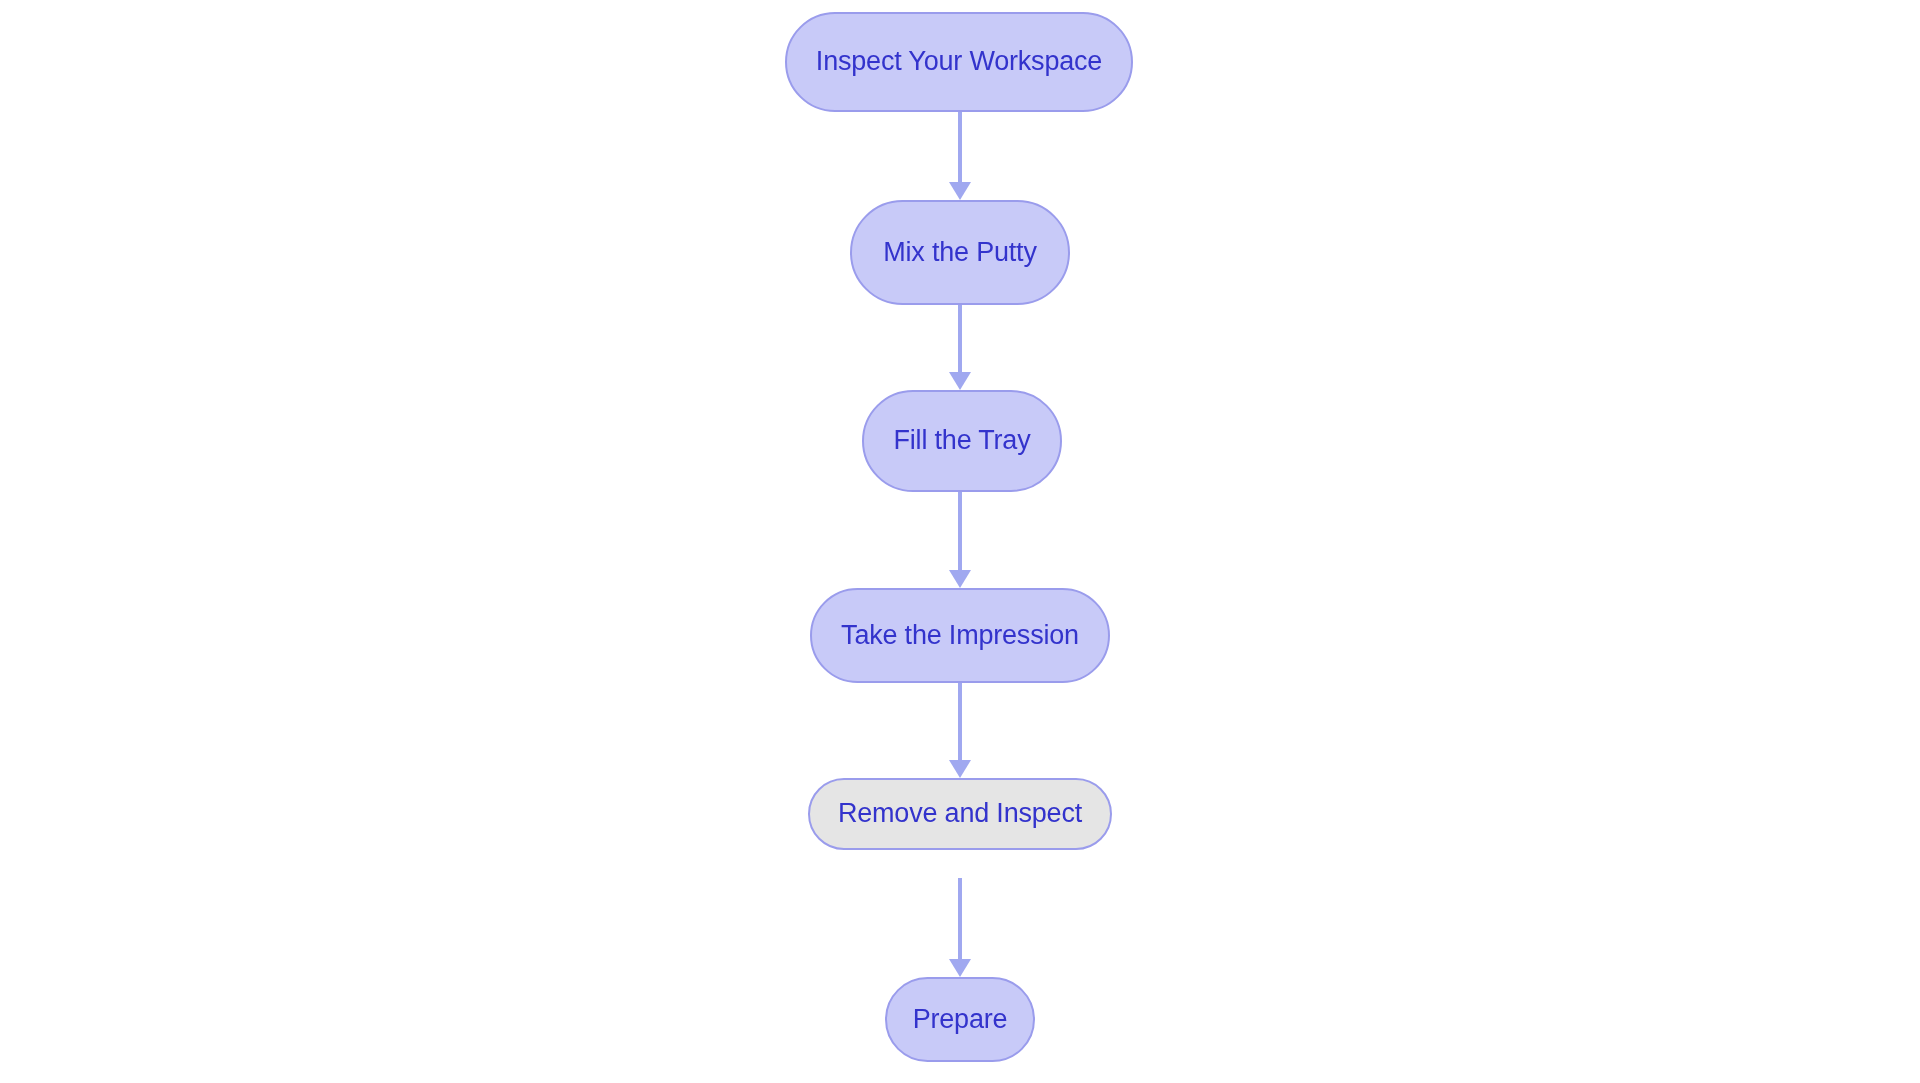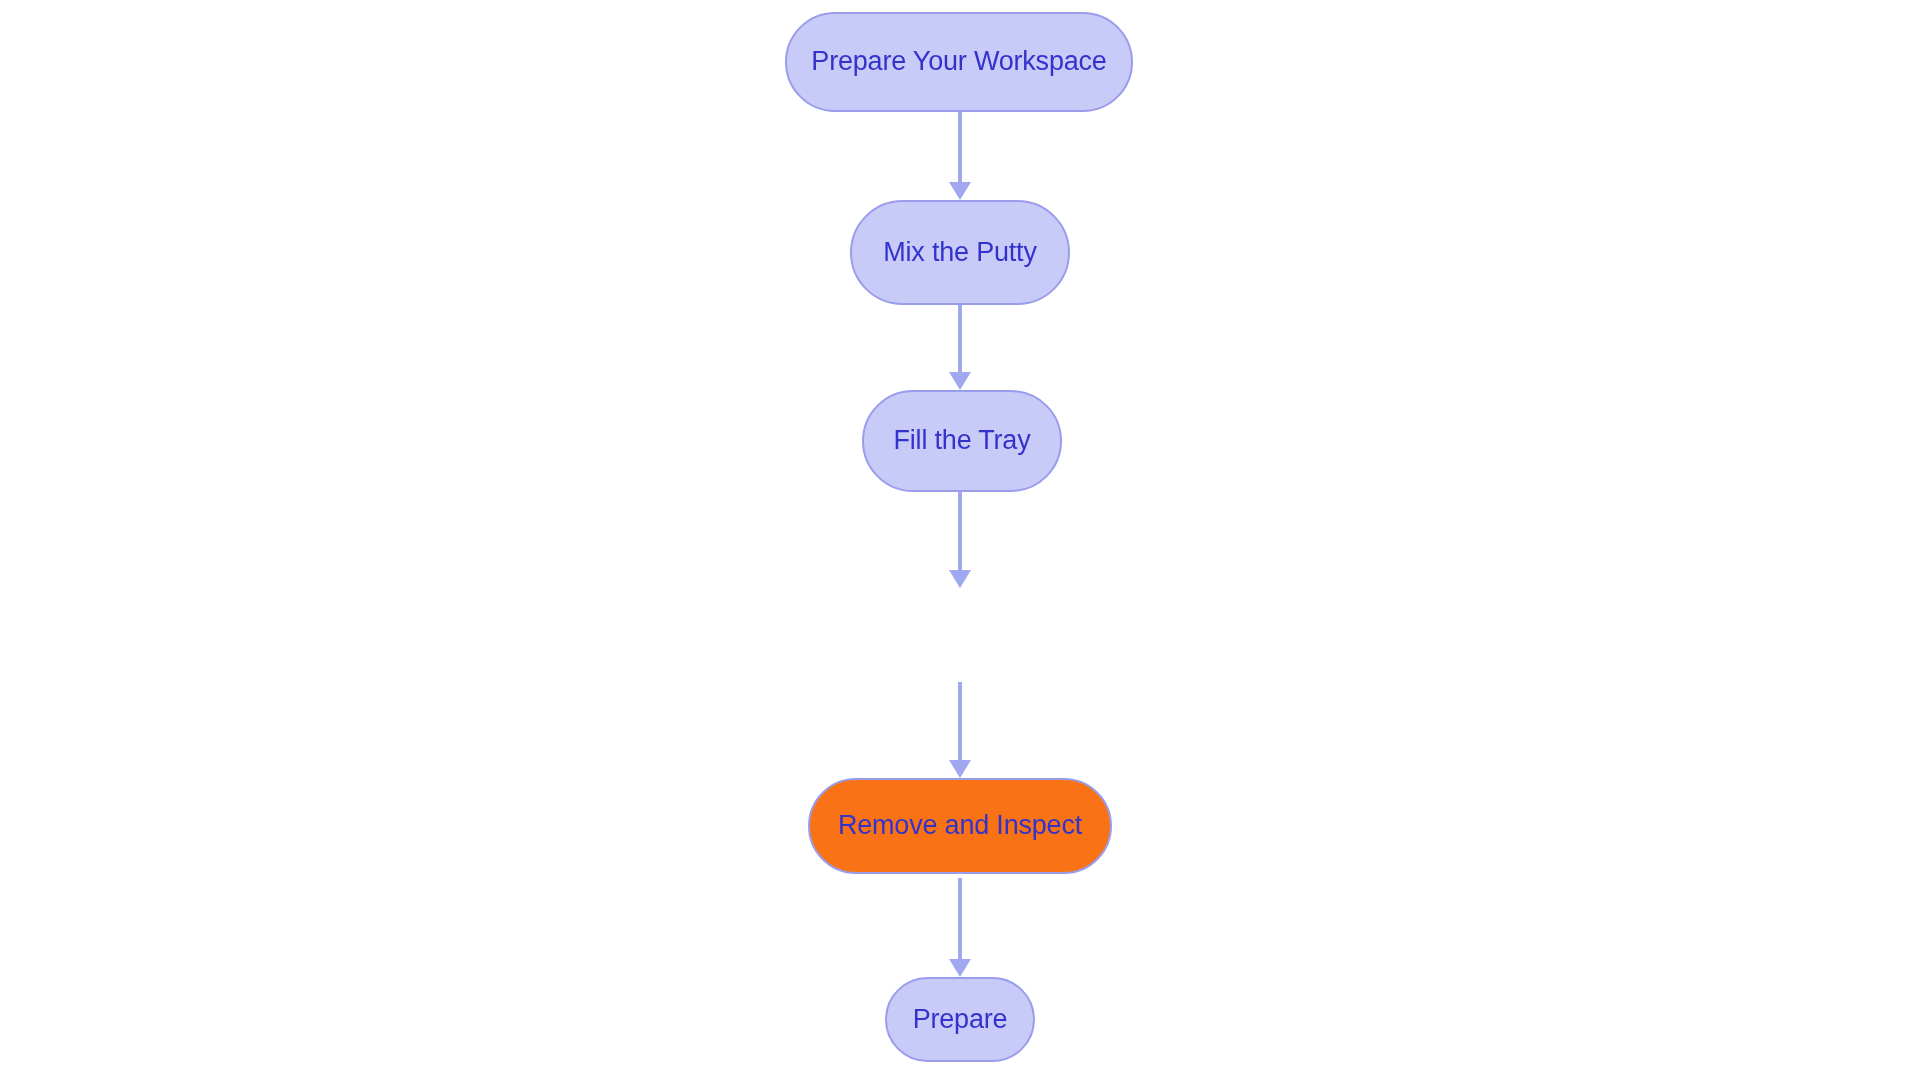"Prepare Your Workspace" span.node-label { text: Prepare -> Inspect }
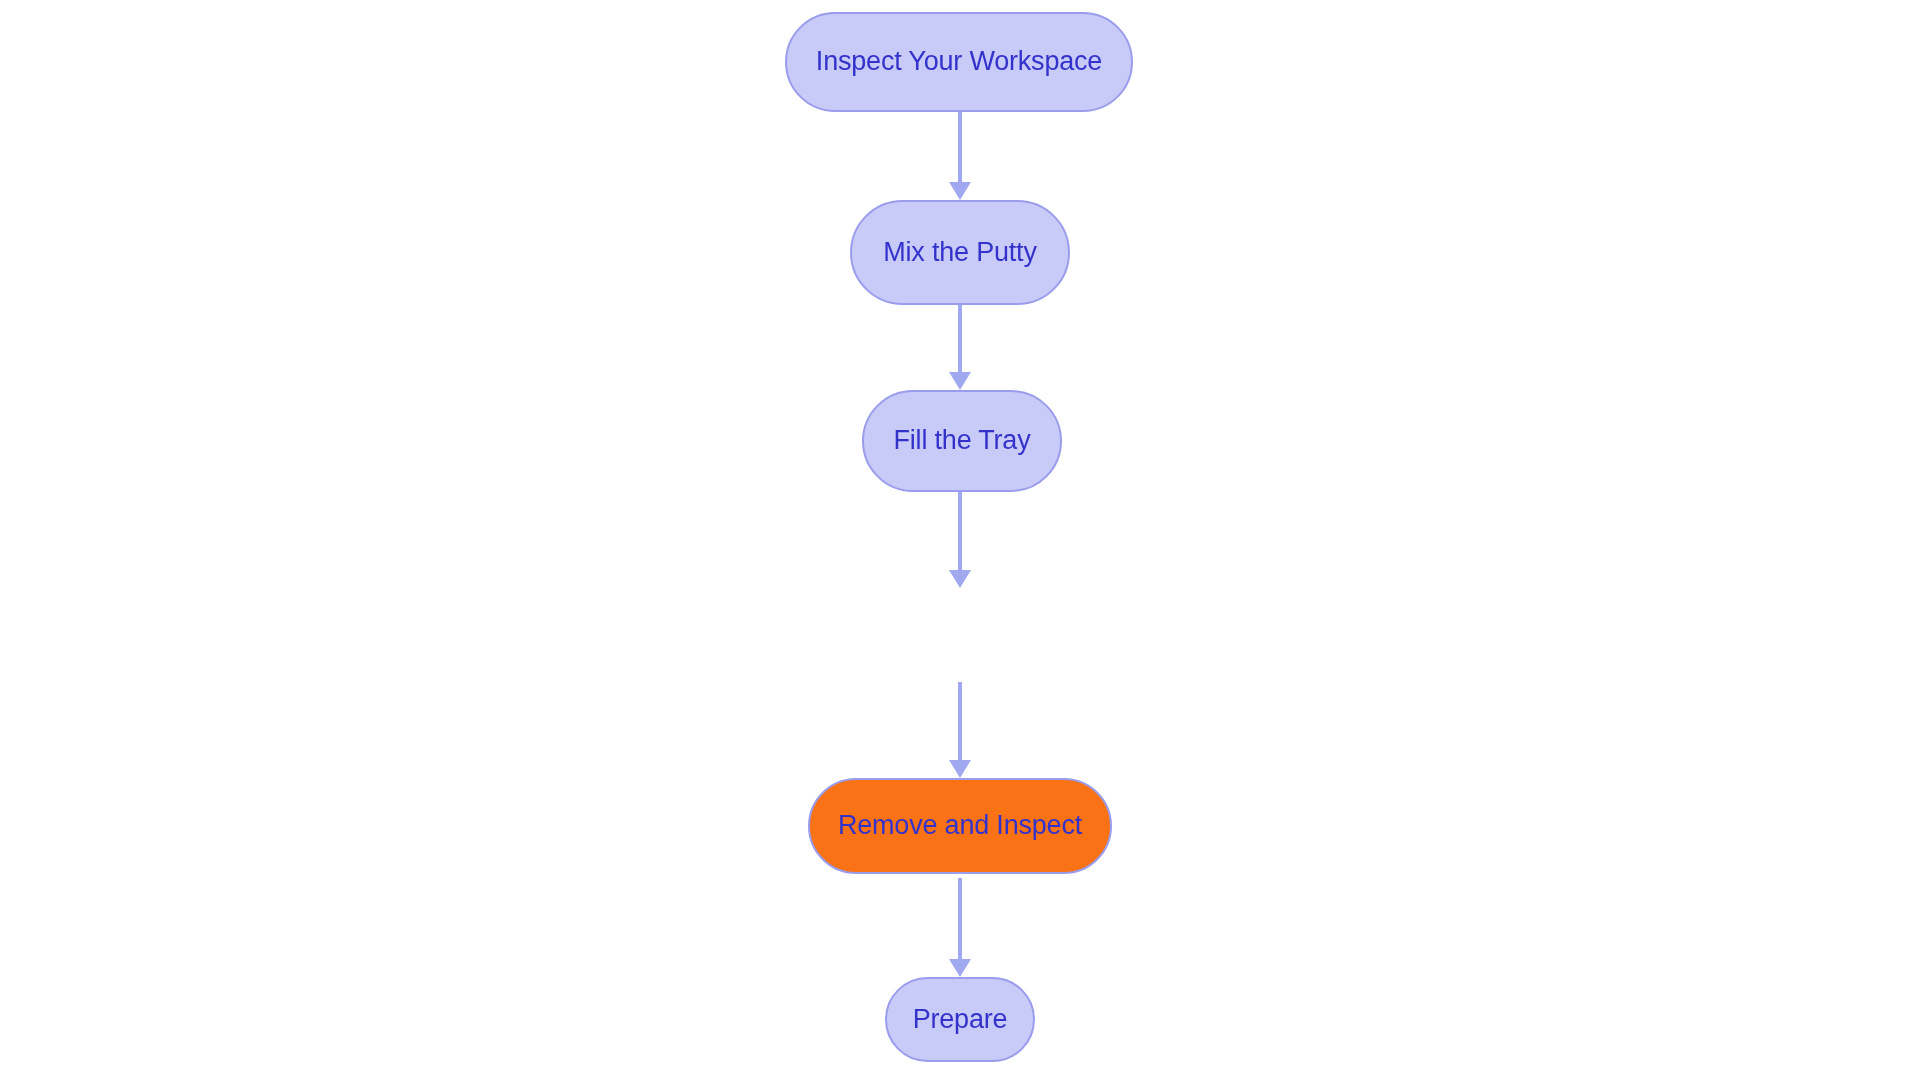"Take the Impression" div.node { html: none -> <div> <span>Take the Impression</span> </div> }
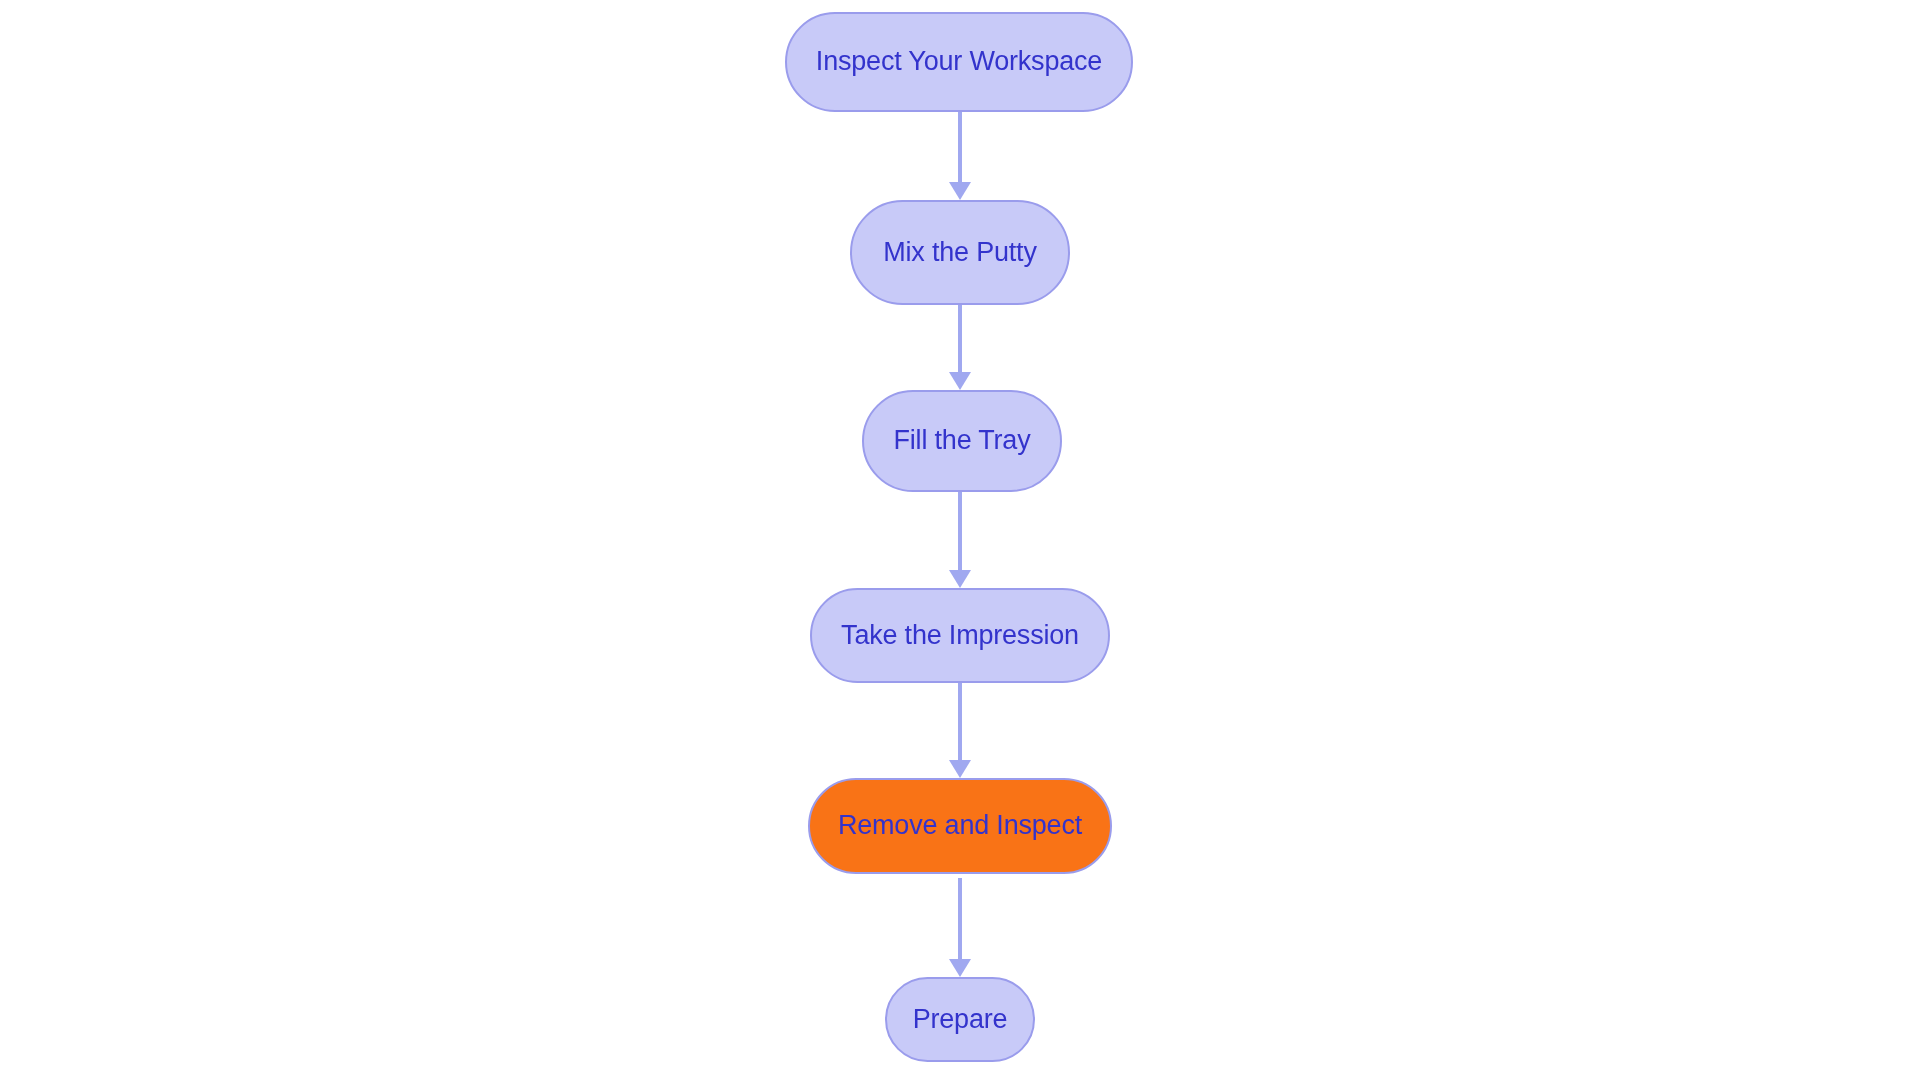"Remove and Inspect" div.node { background: #f97316 -> #e5e5e5; height: 96px -> 72px }
